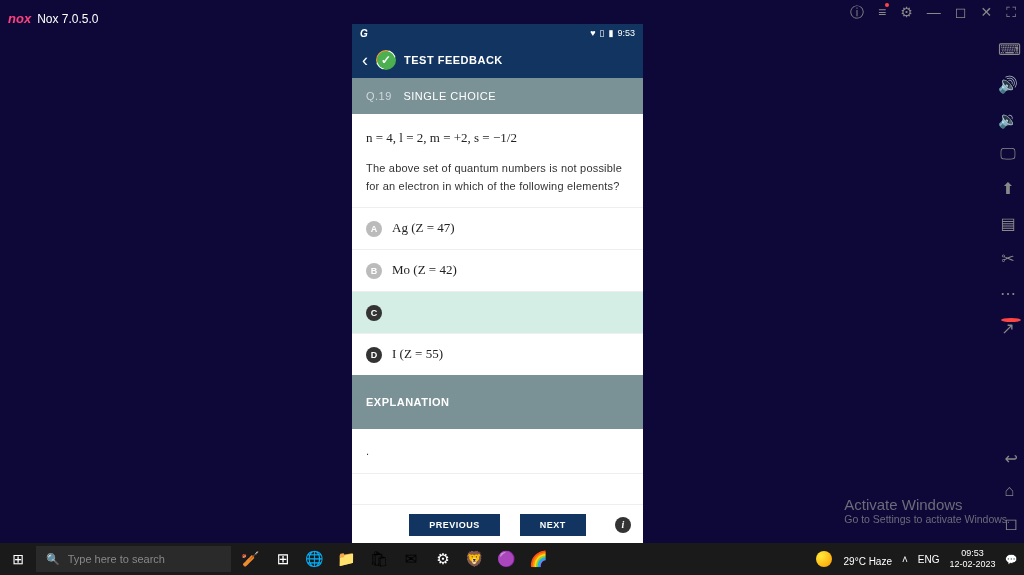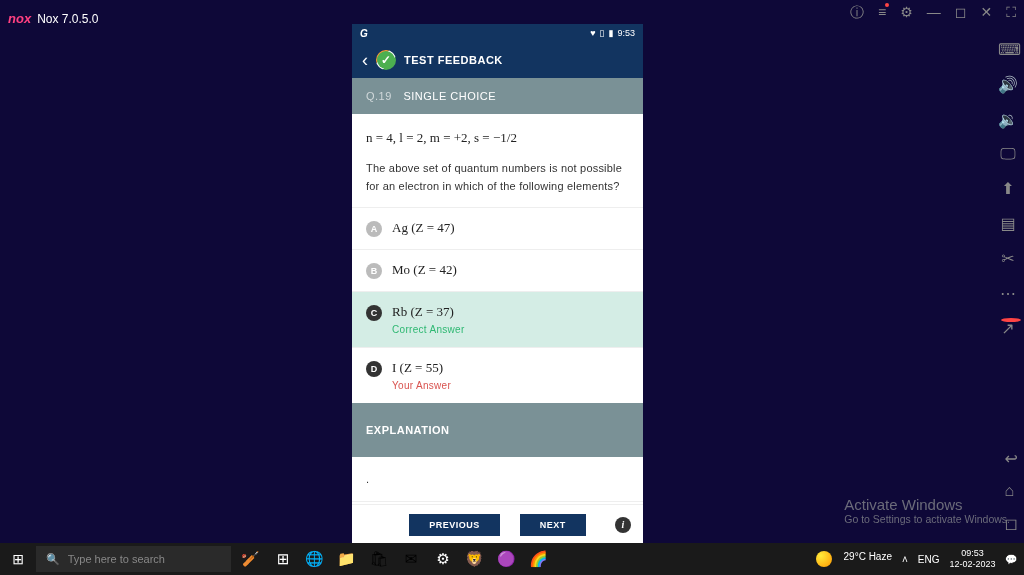"Rb (Z = 37)" div.opt-content { html: <div> <div>Rb (Z = 37)</div> <div>Correct Answer</div> </div> -> none }
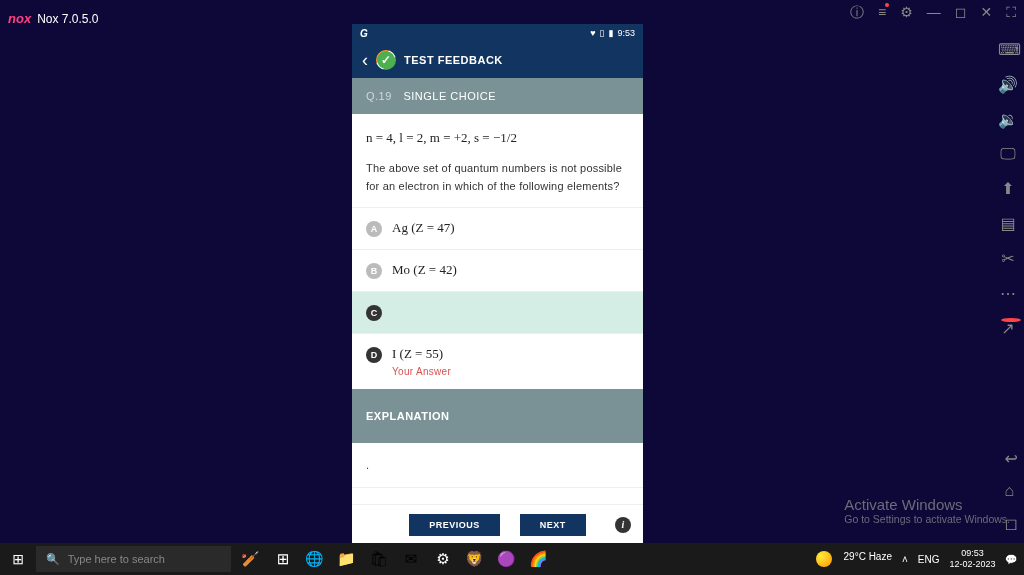"Your Answer" div.opt-tag { html: <div>Your Answer</div> -> none }
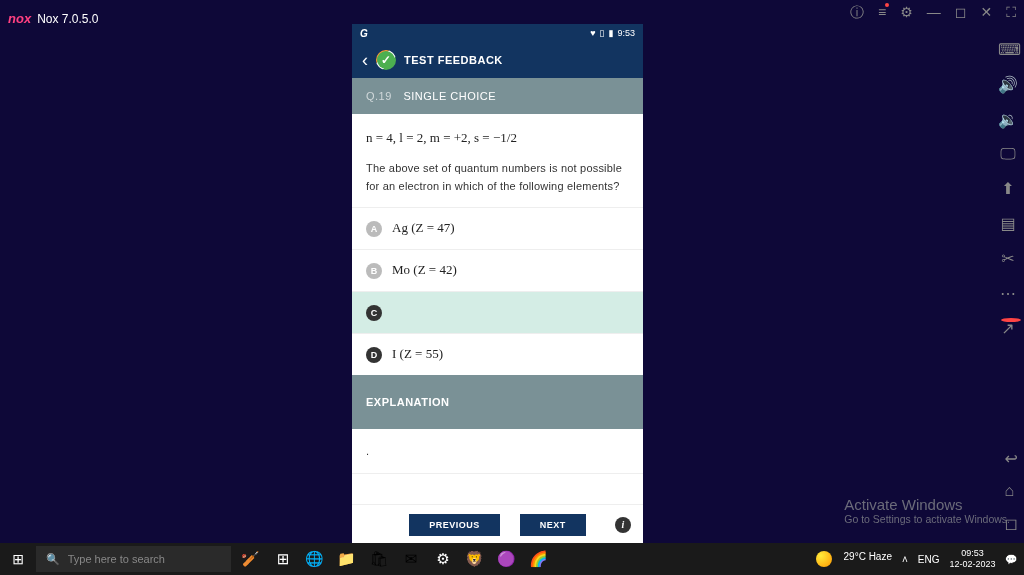"29°C Haze" .weather { align-items: flex-start -> flex-end }
